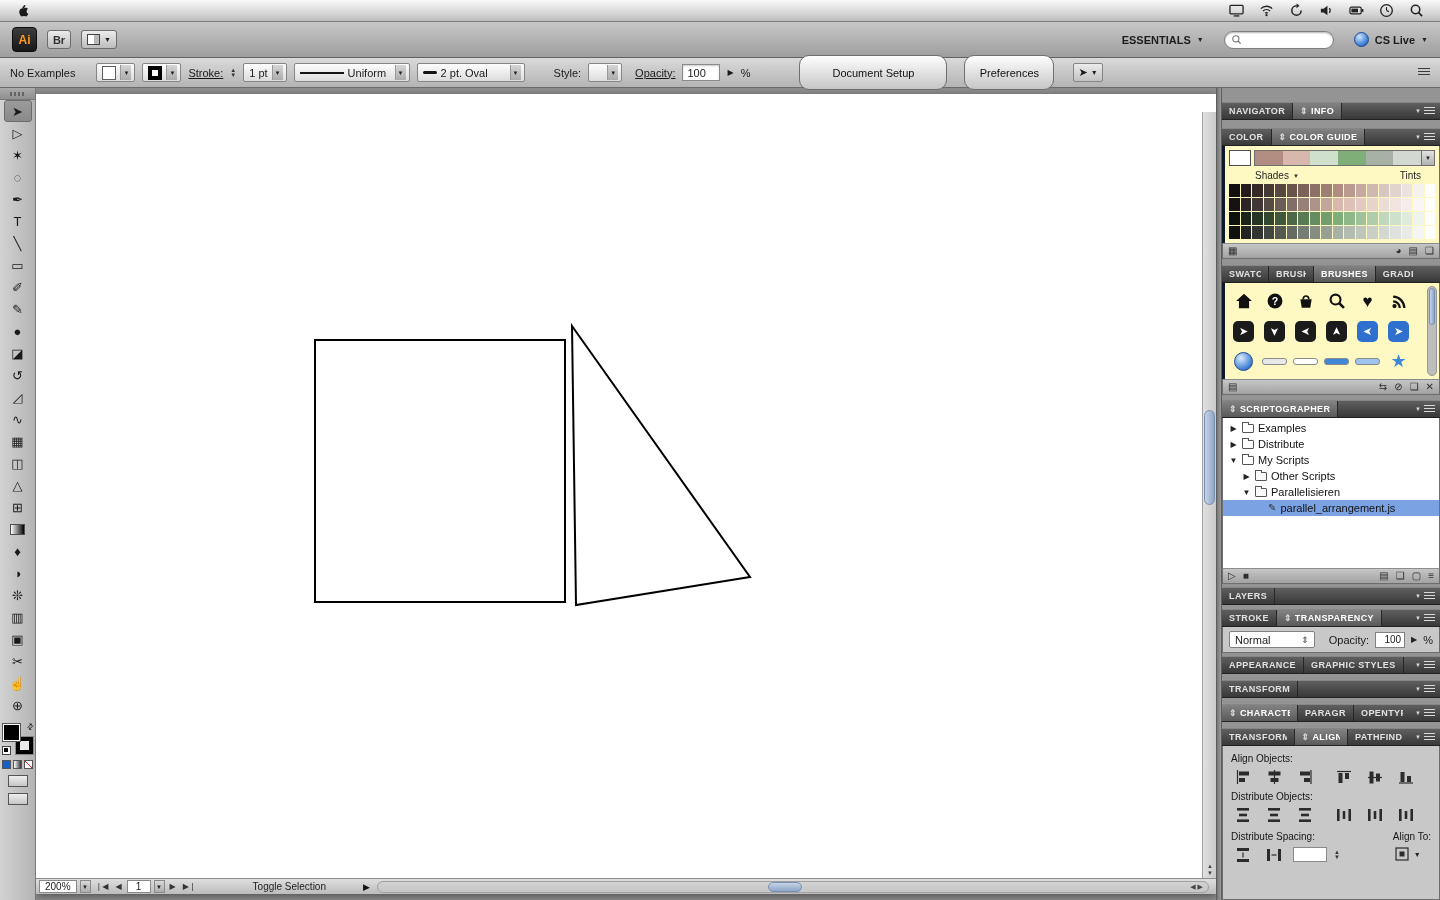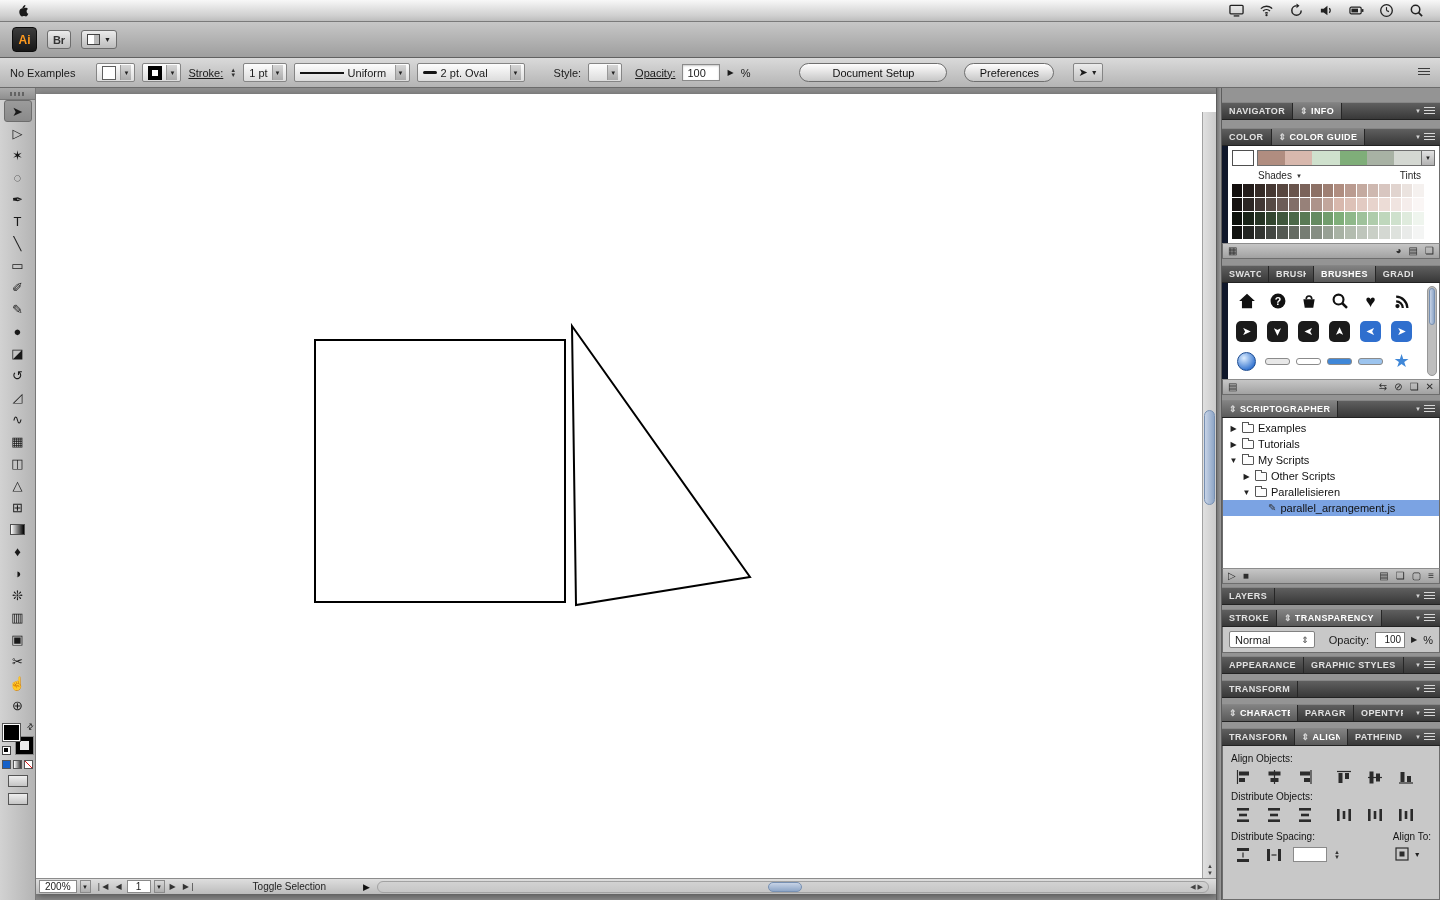"ESSENTIALS" div.appbar-right { html: none -> <div> <div> <span>ESSENTIALS</span> <span>▼</span> </div> <div> <svg> <circle></circle> <line></line> </svg> <input> </div> <div> <span></span> <span>CS Live</span> <span>▼</span> </div> </div> }
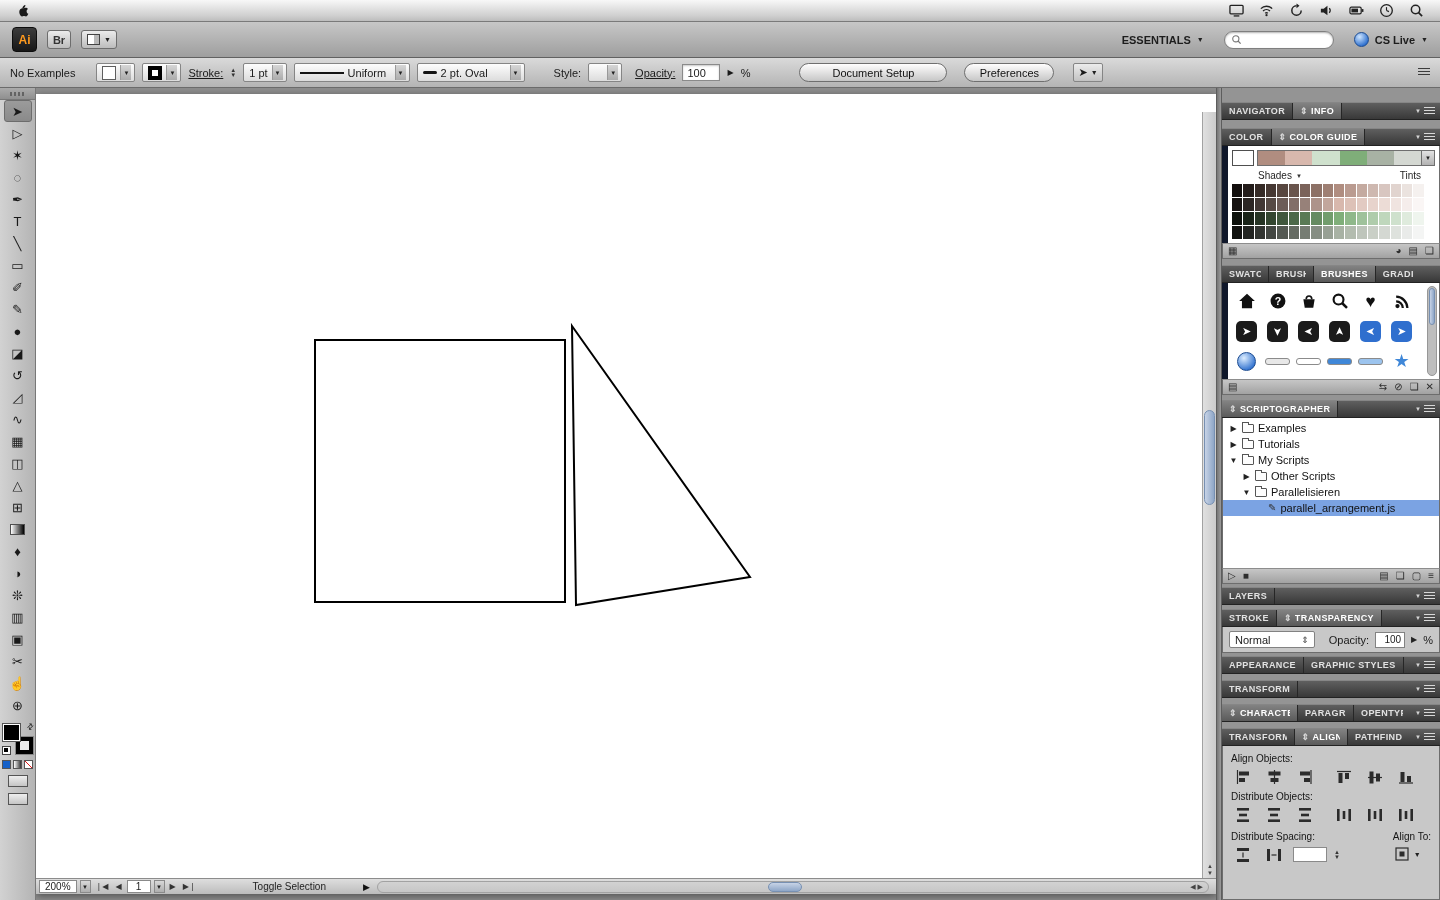"Document Setup" .cb-btn { height: 19px -> 35px }
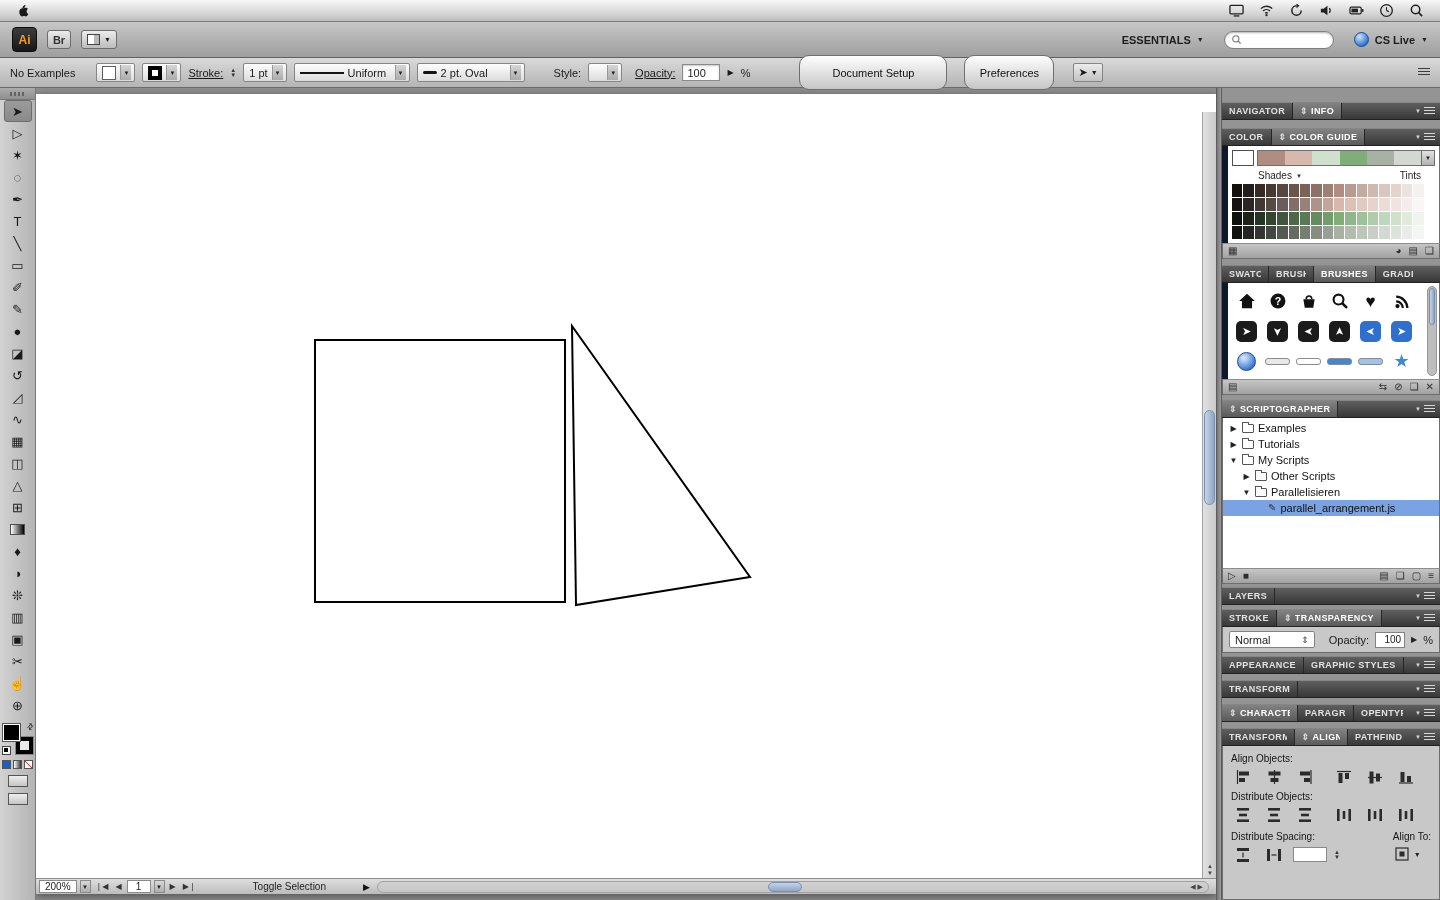"Shades" .panel-body { background: #ffffff -> #fef9c3; border-left: 6px solid #0f172a -> 3px solid #0f172a }
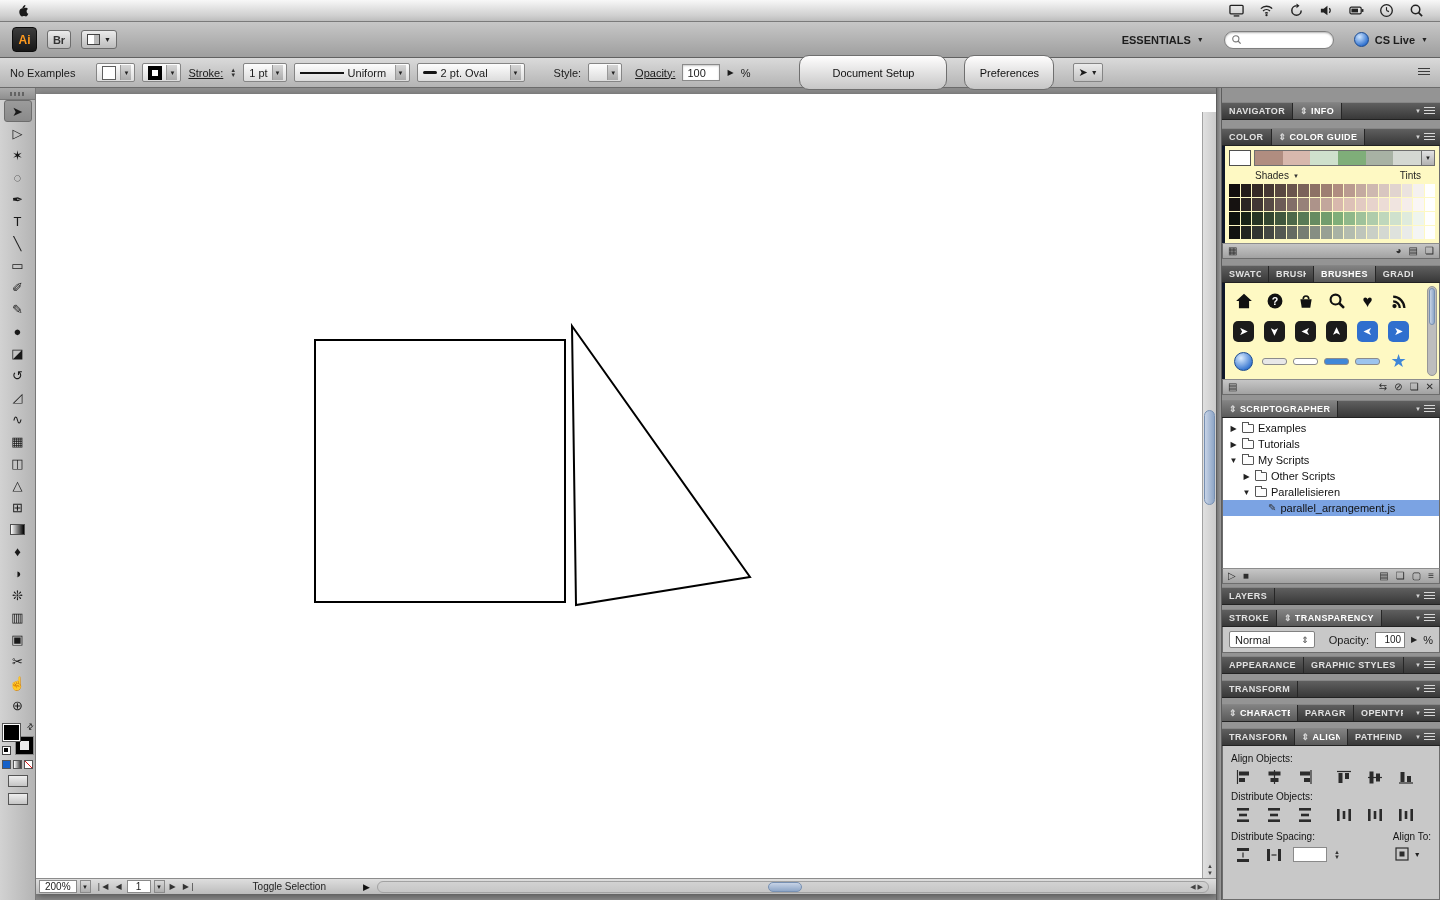"Tutorials" span.tree-label { text: Tutorials -> Distribute }
